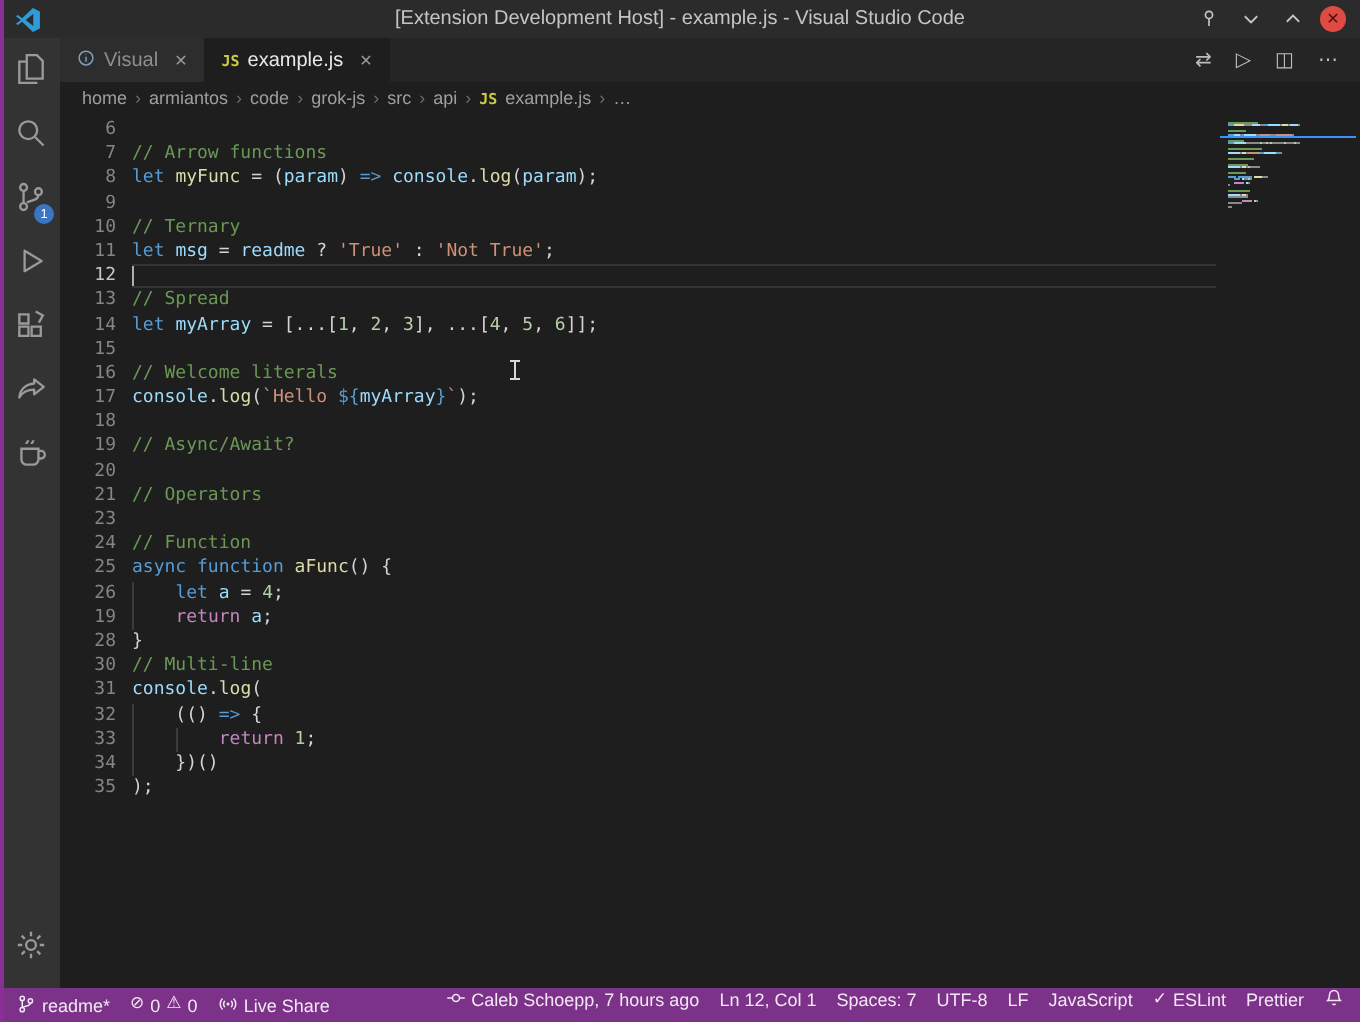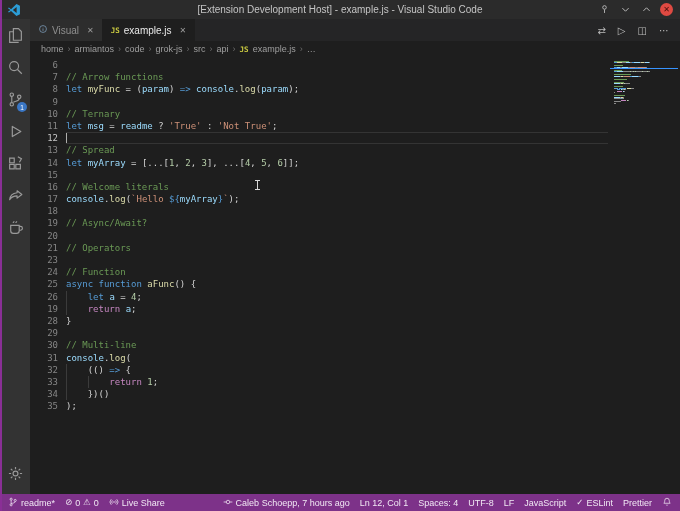"29" div.cl { html: <div> <span>29</span> <span></span> </div> -> none }
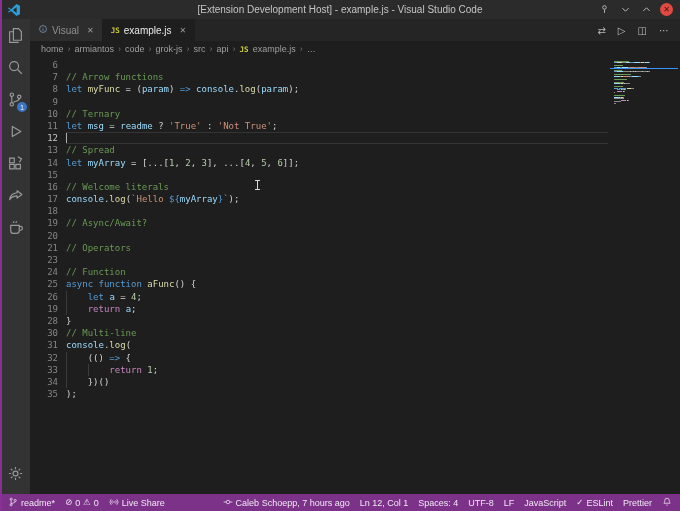"readme*" .statusbar { align-items: center -> flex-start }
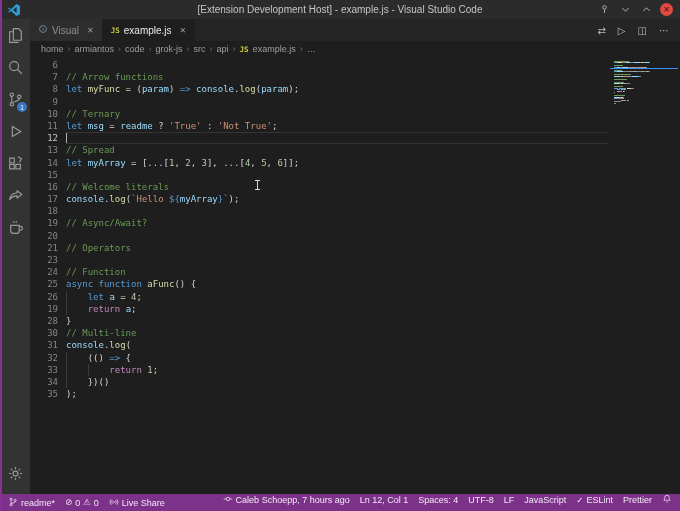"Spaces: 4" span.sb-item { text: 4 -> 7 }
